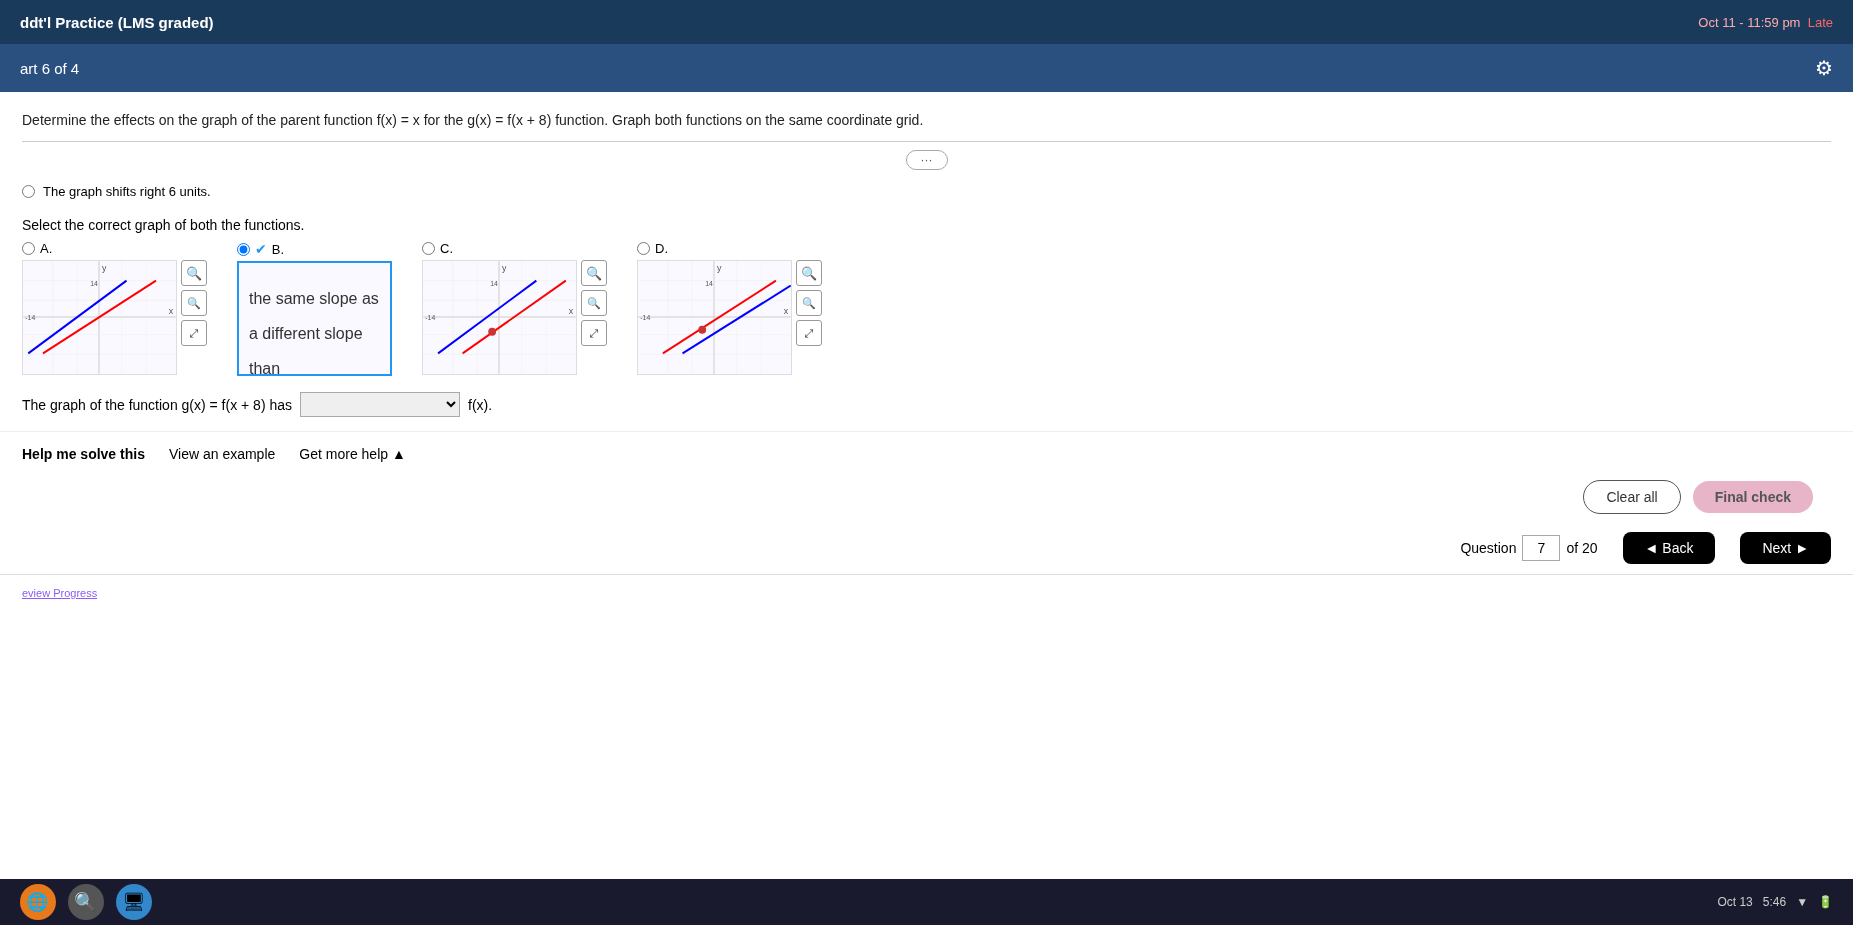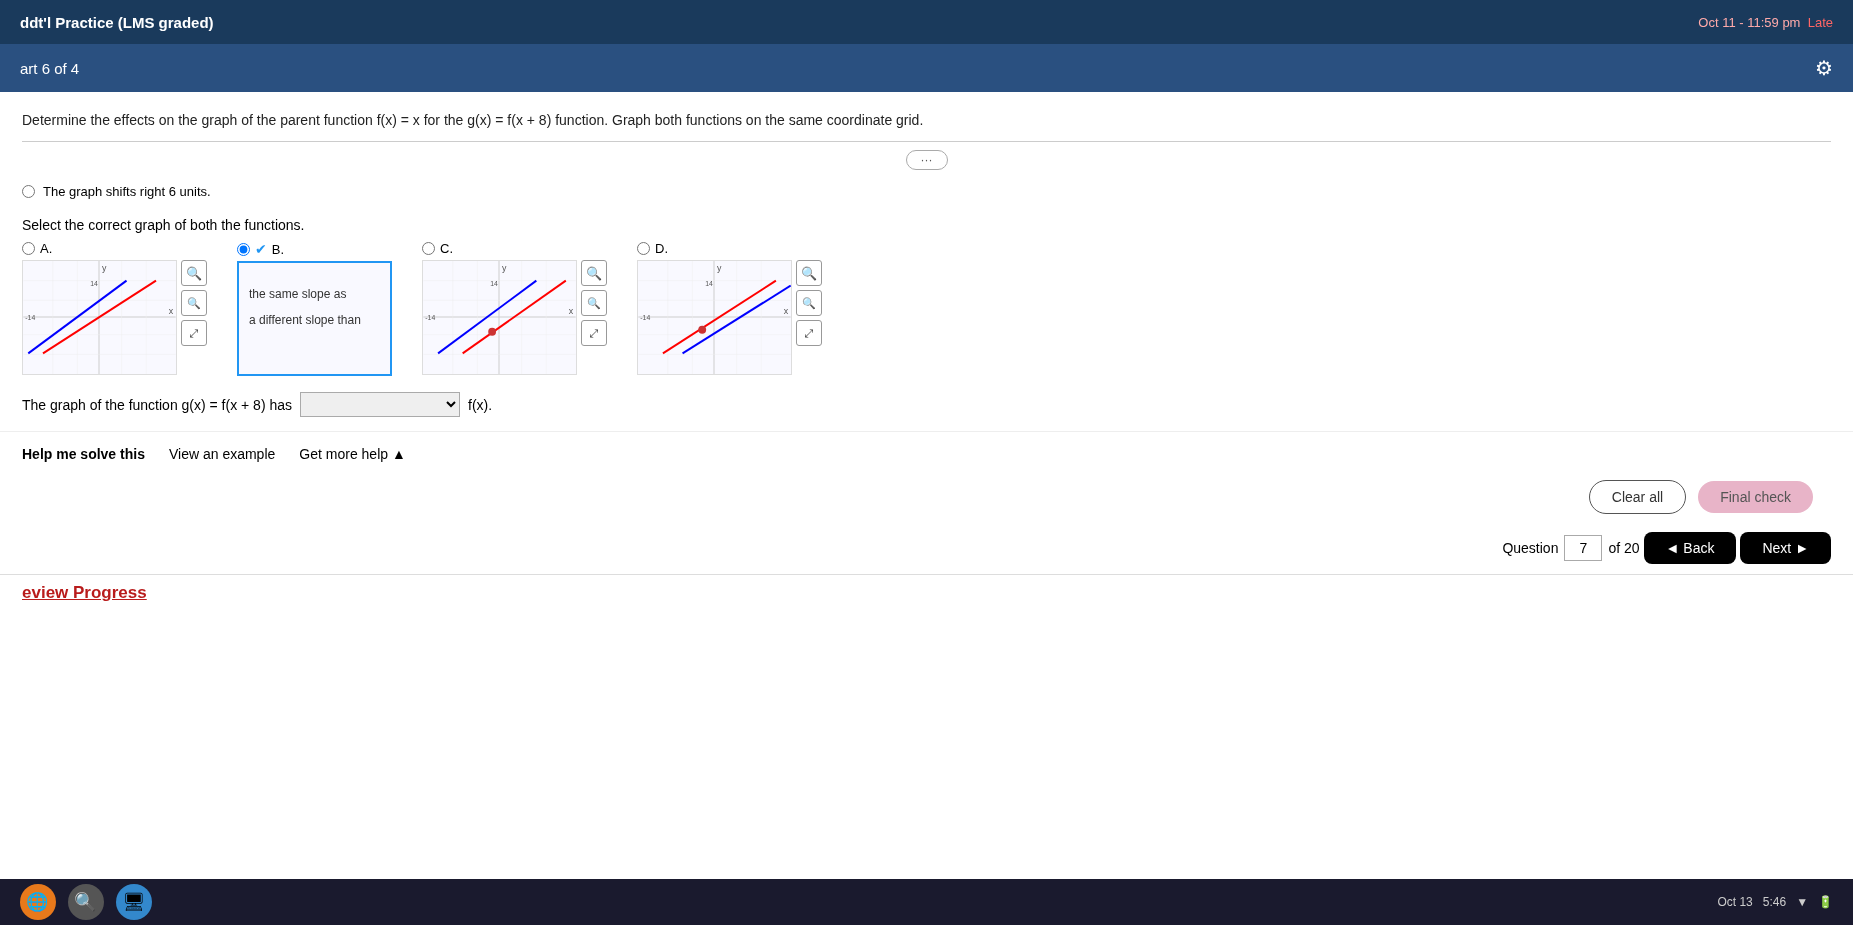"the same slope as" div { font-size: 12px -> 16px }
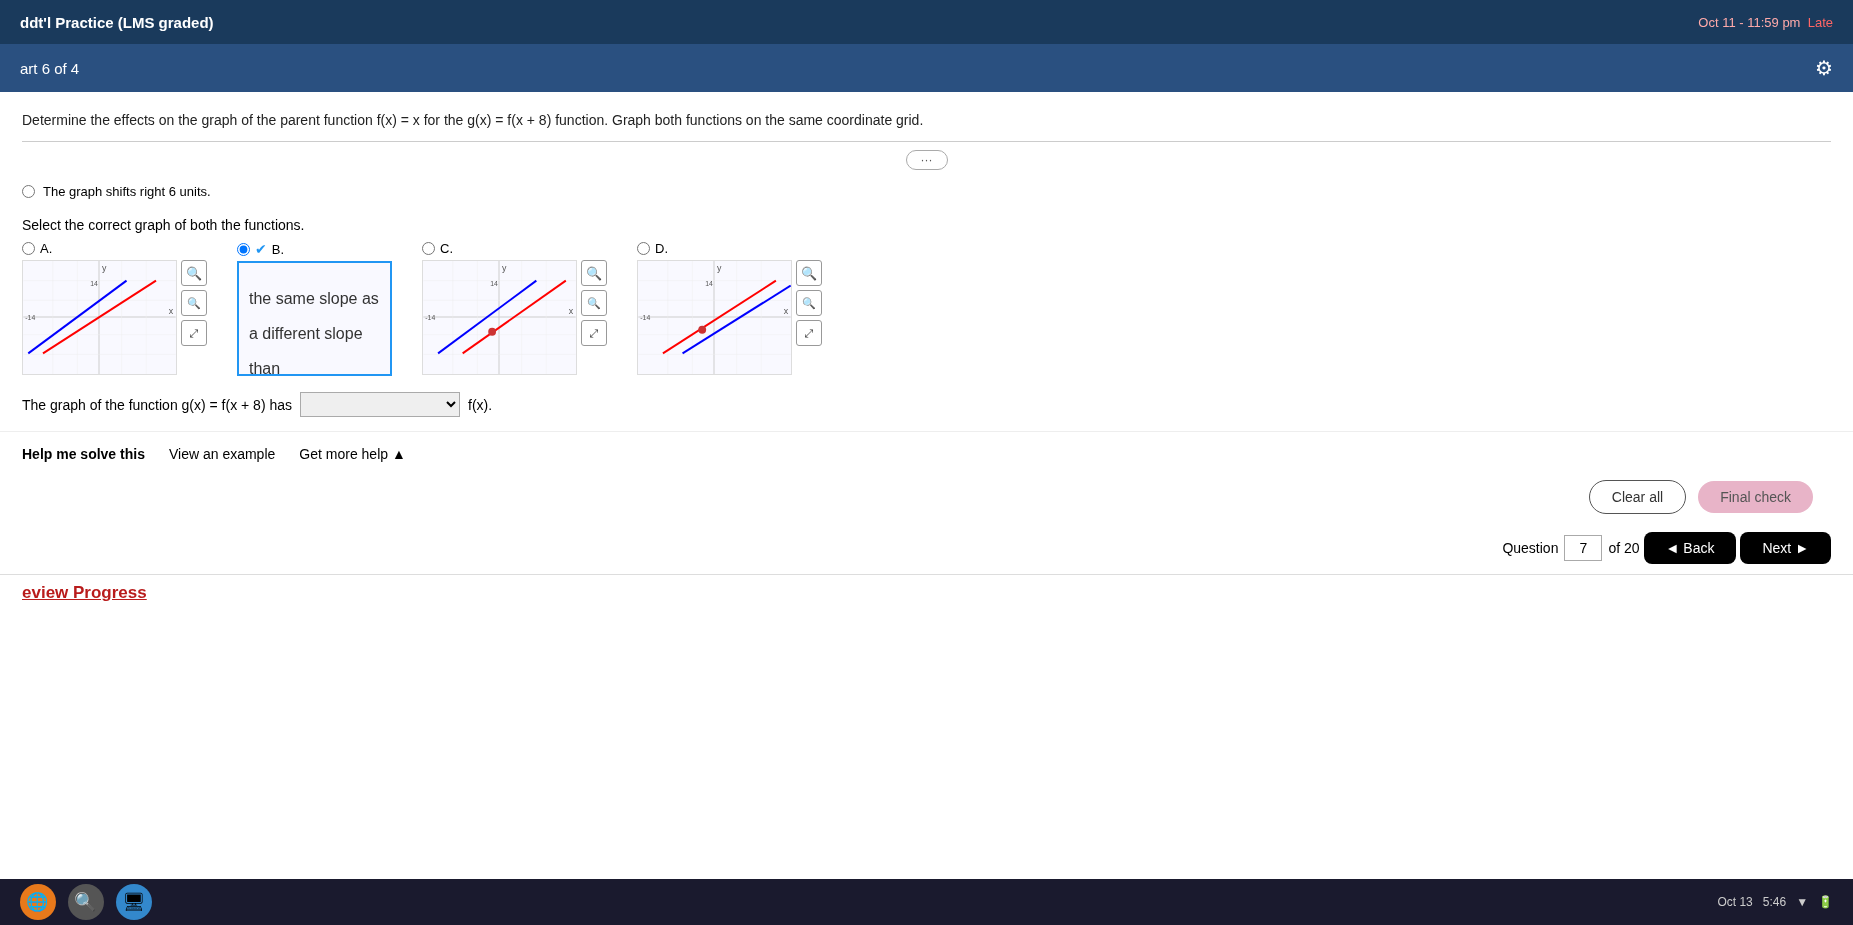"Final check" .final-check-btn { font-weight: none -> bold }
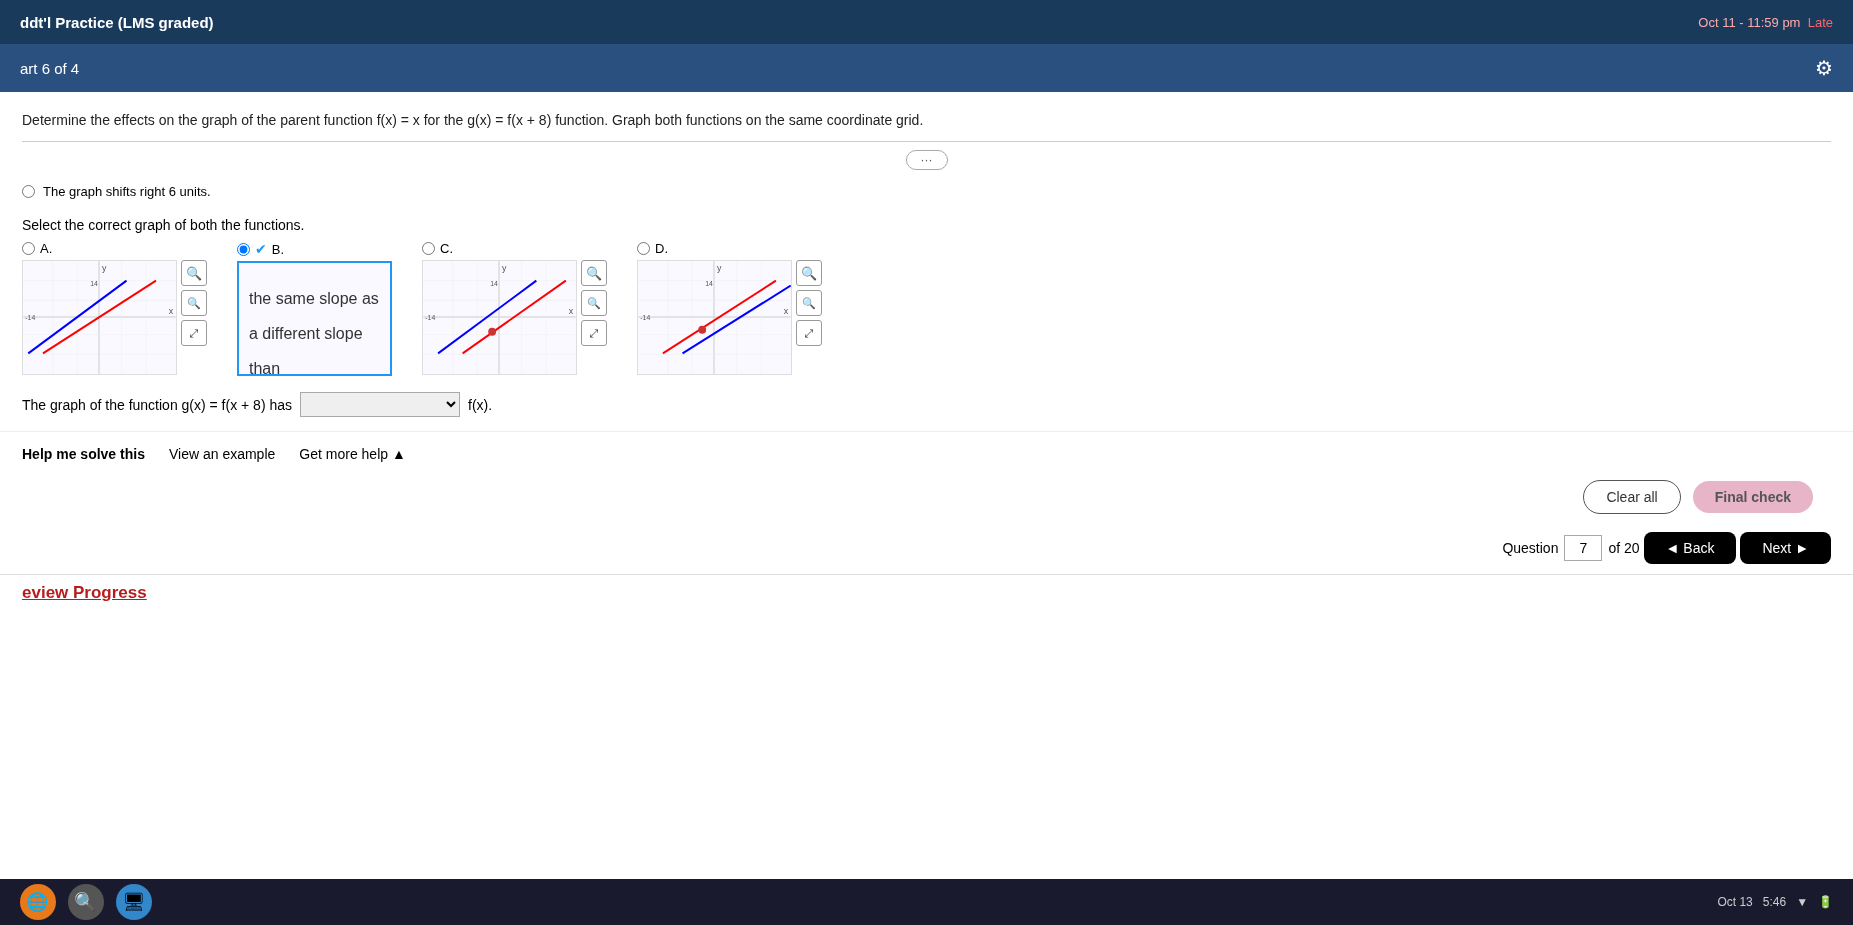"Question" .nav-row { gap: 4px -> 25px }
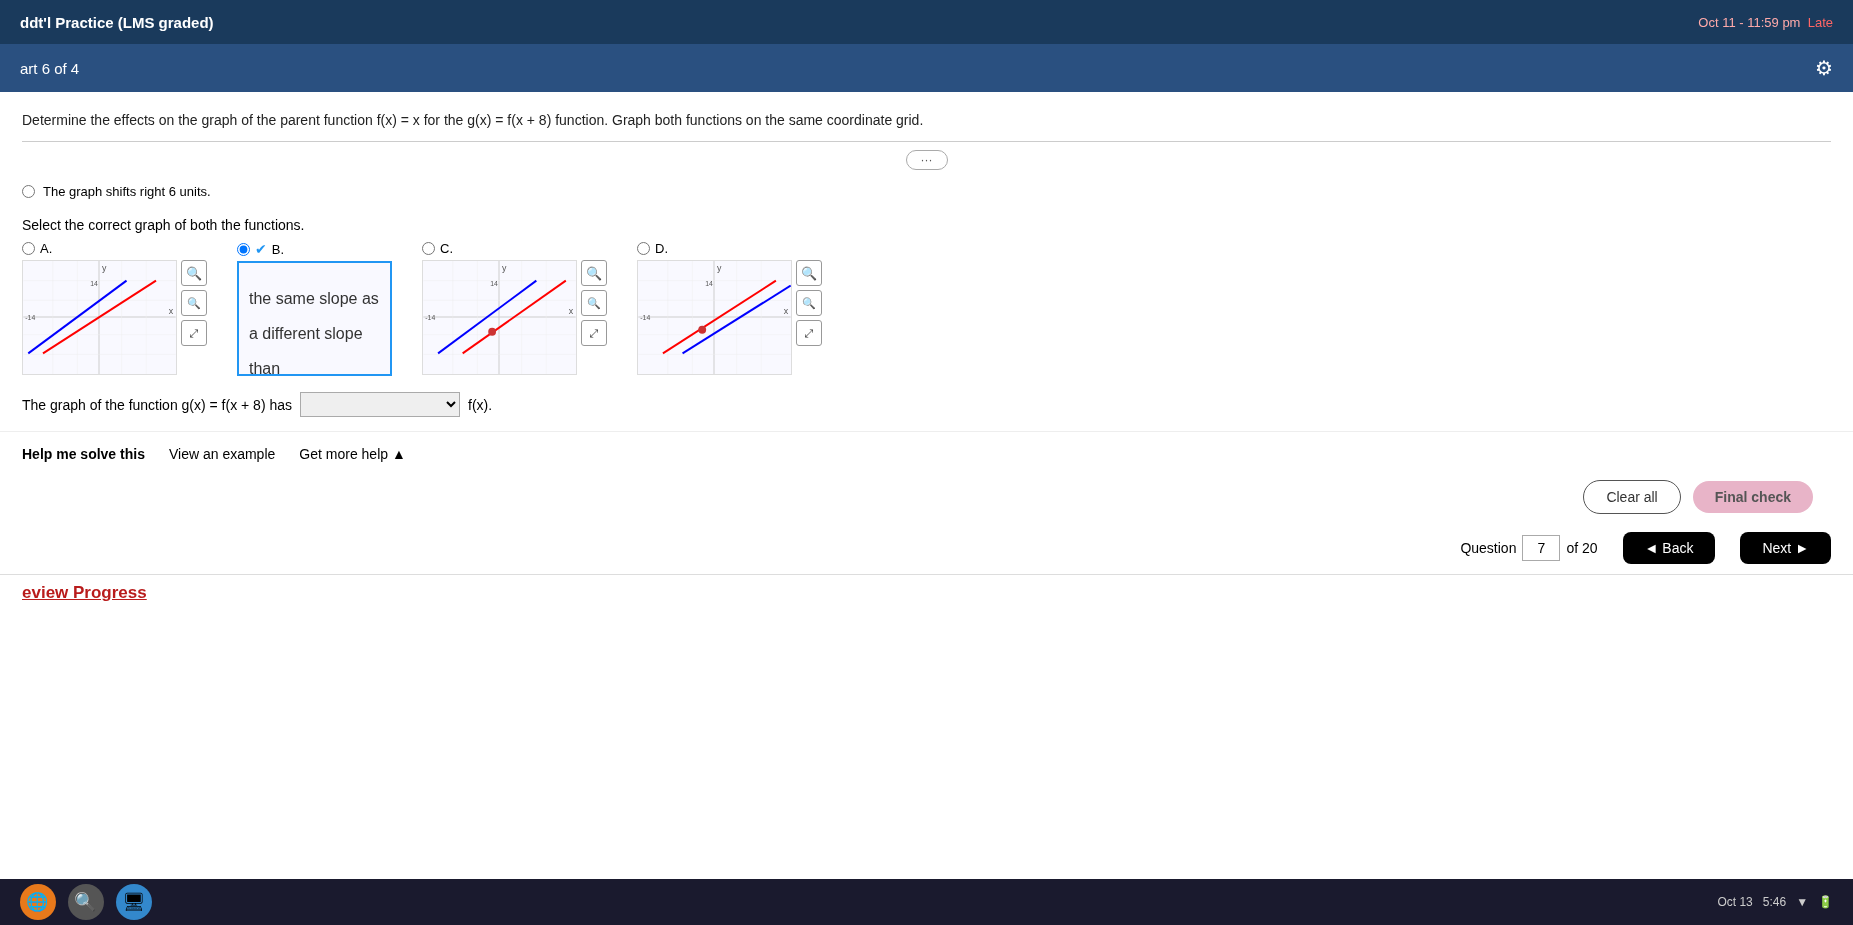"eview Progress" .review-progress-link { color: #b91c1c -> #8b5cf6; font-size: 17px -> 11px; font-weight: bold -> none }
